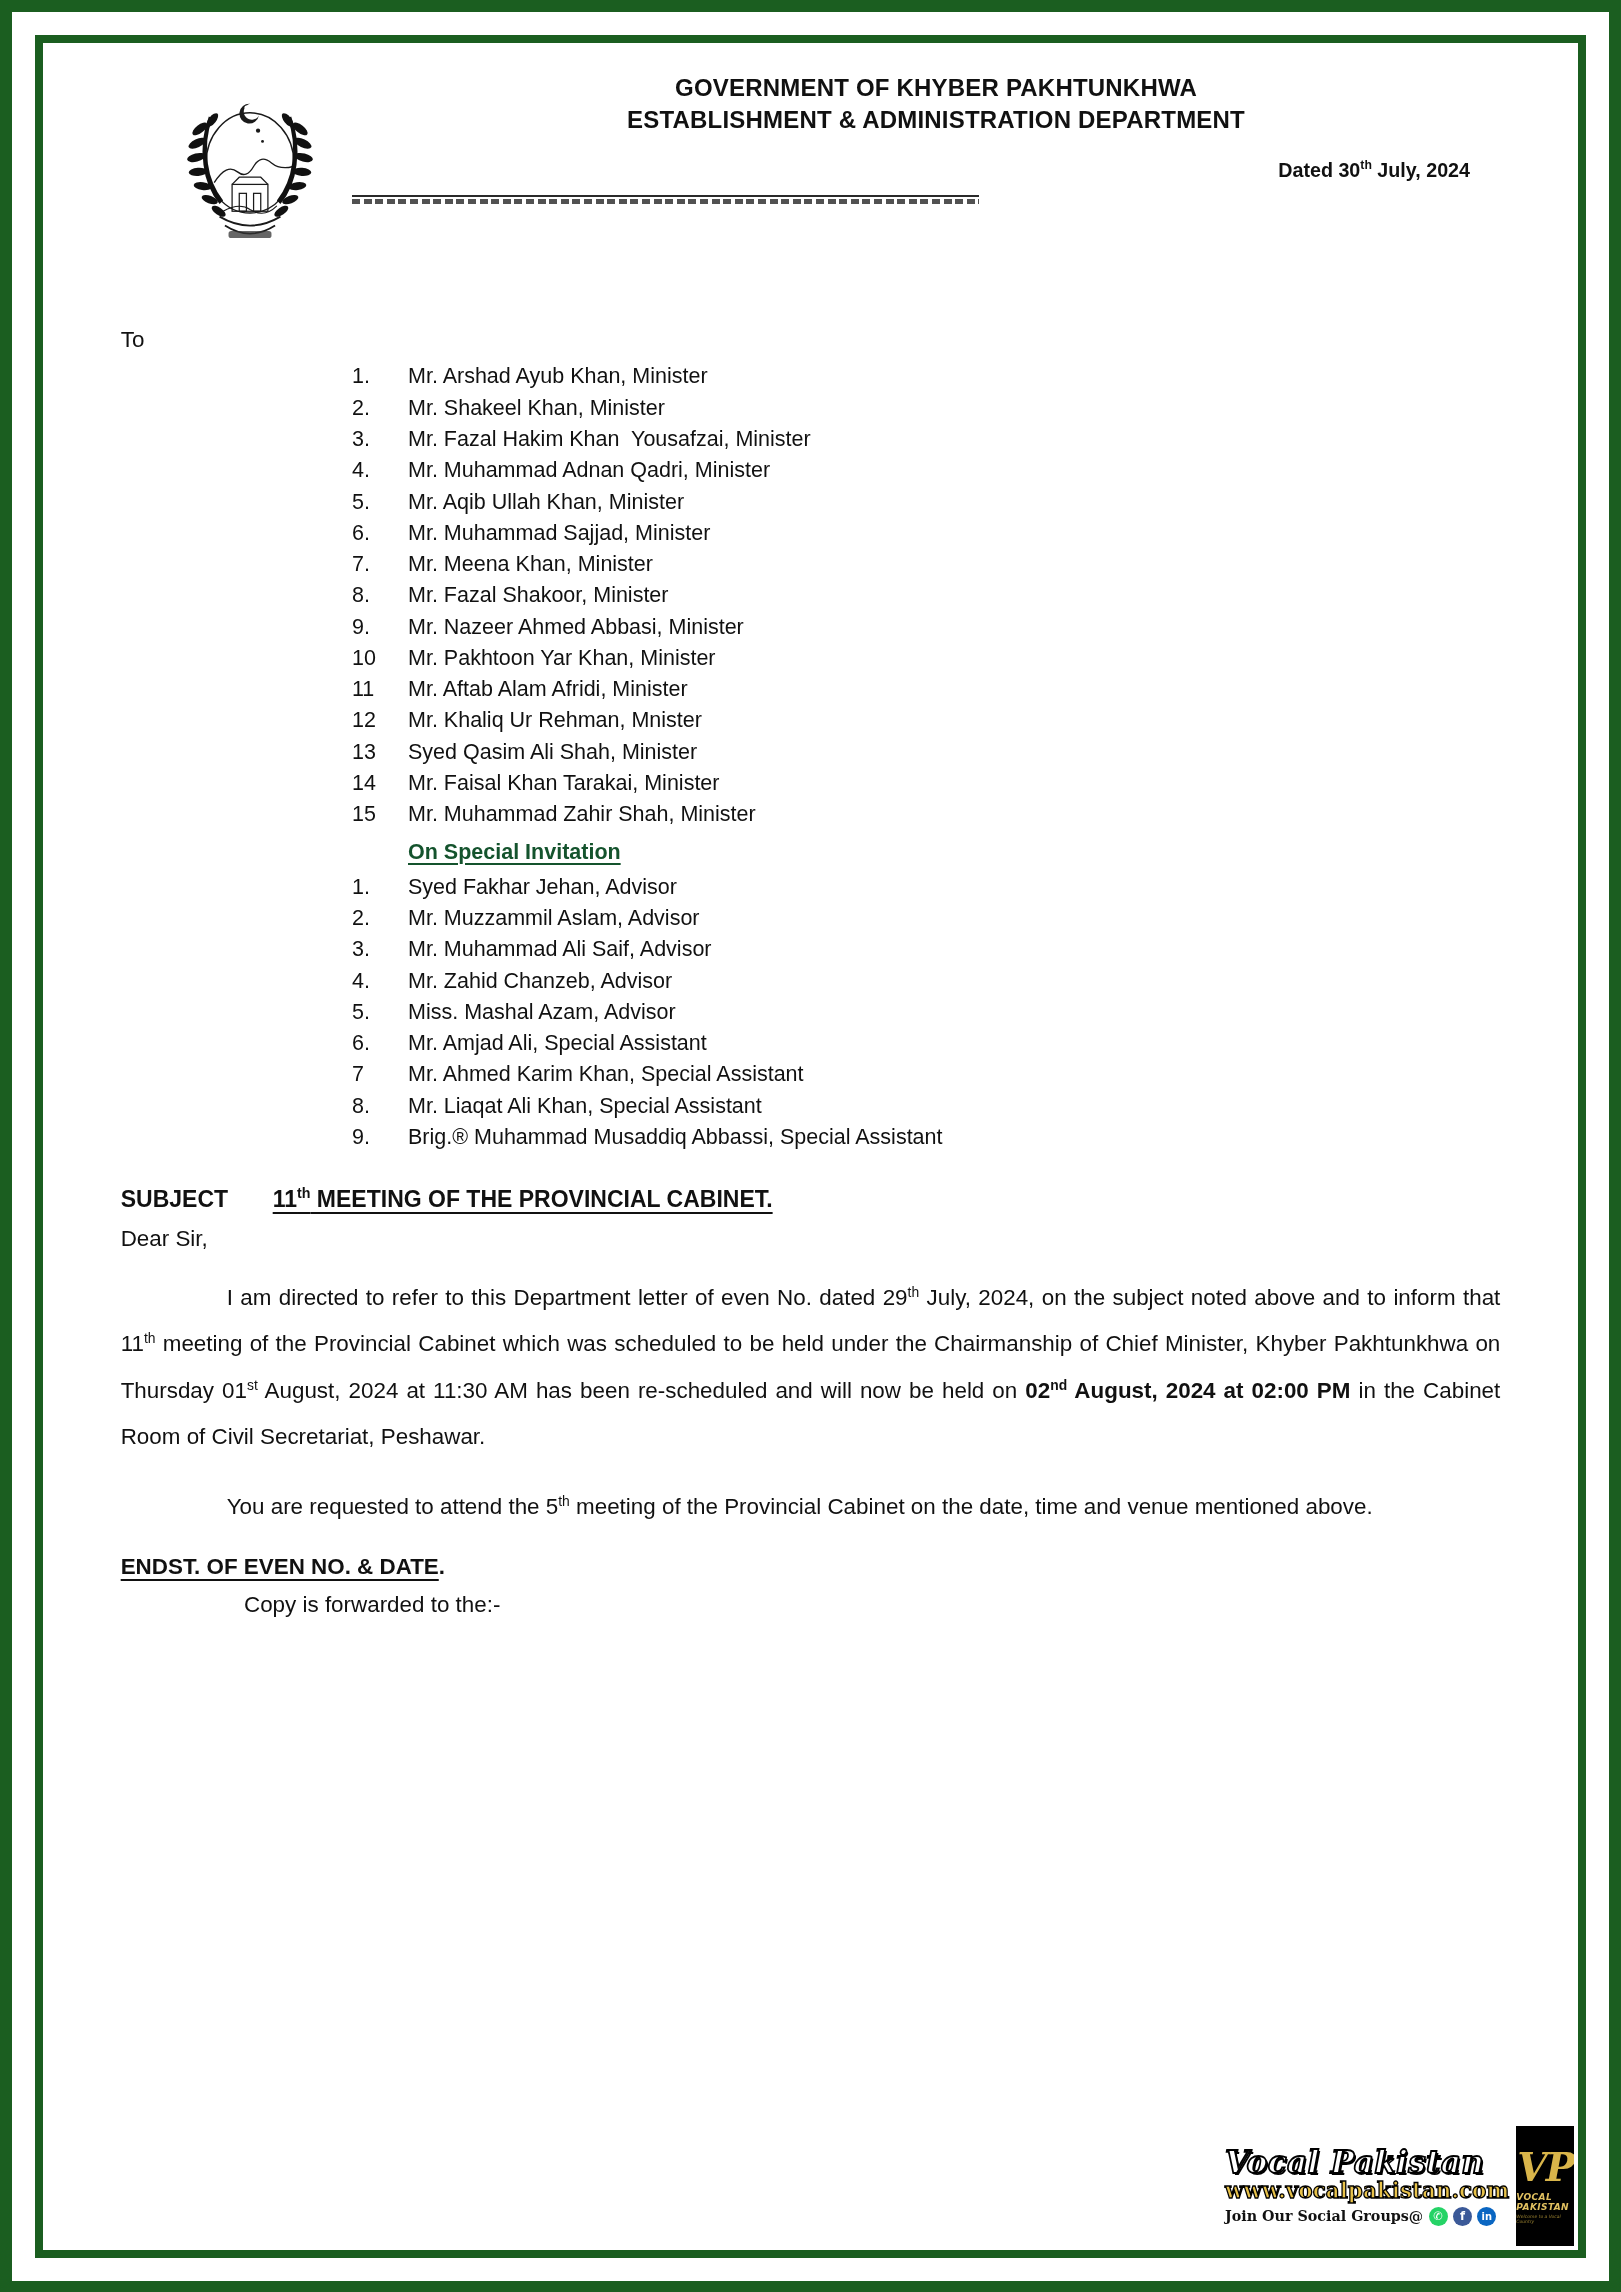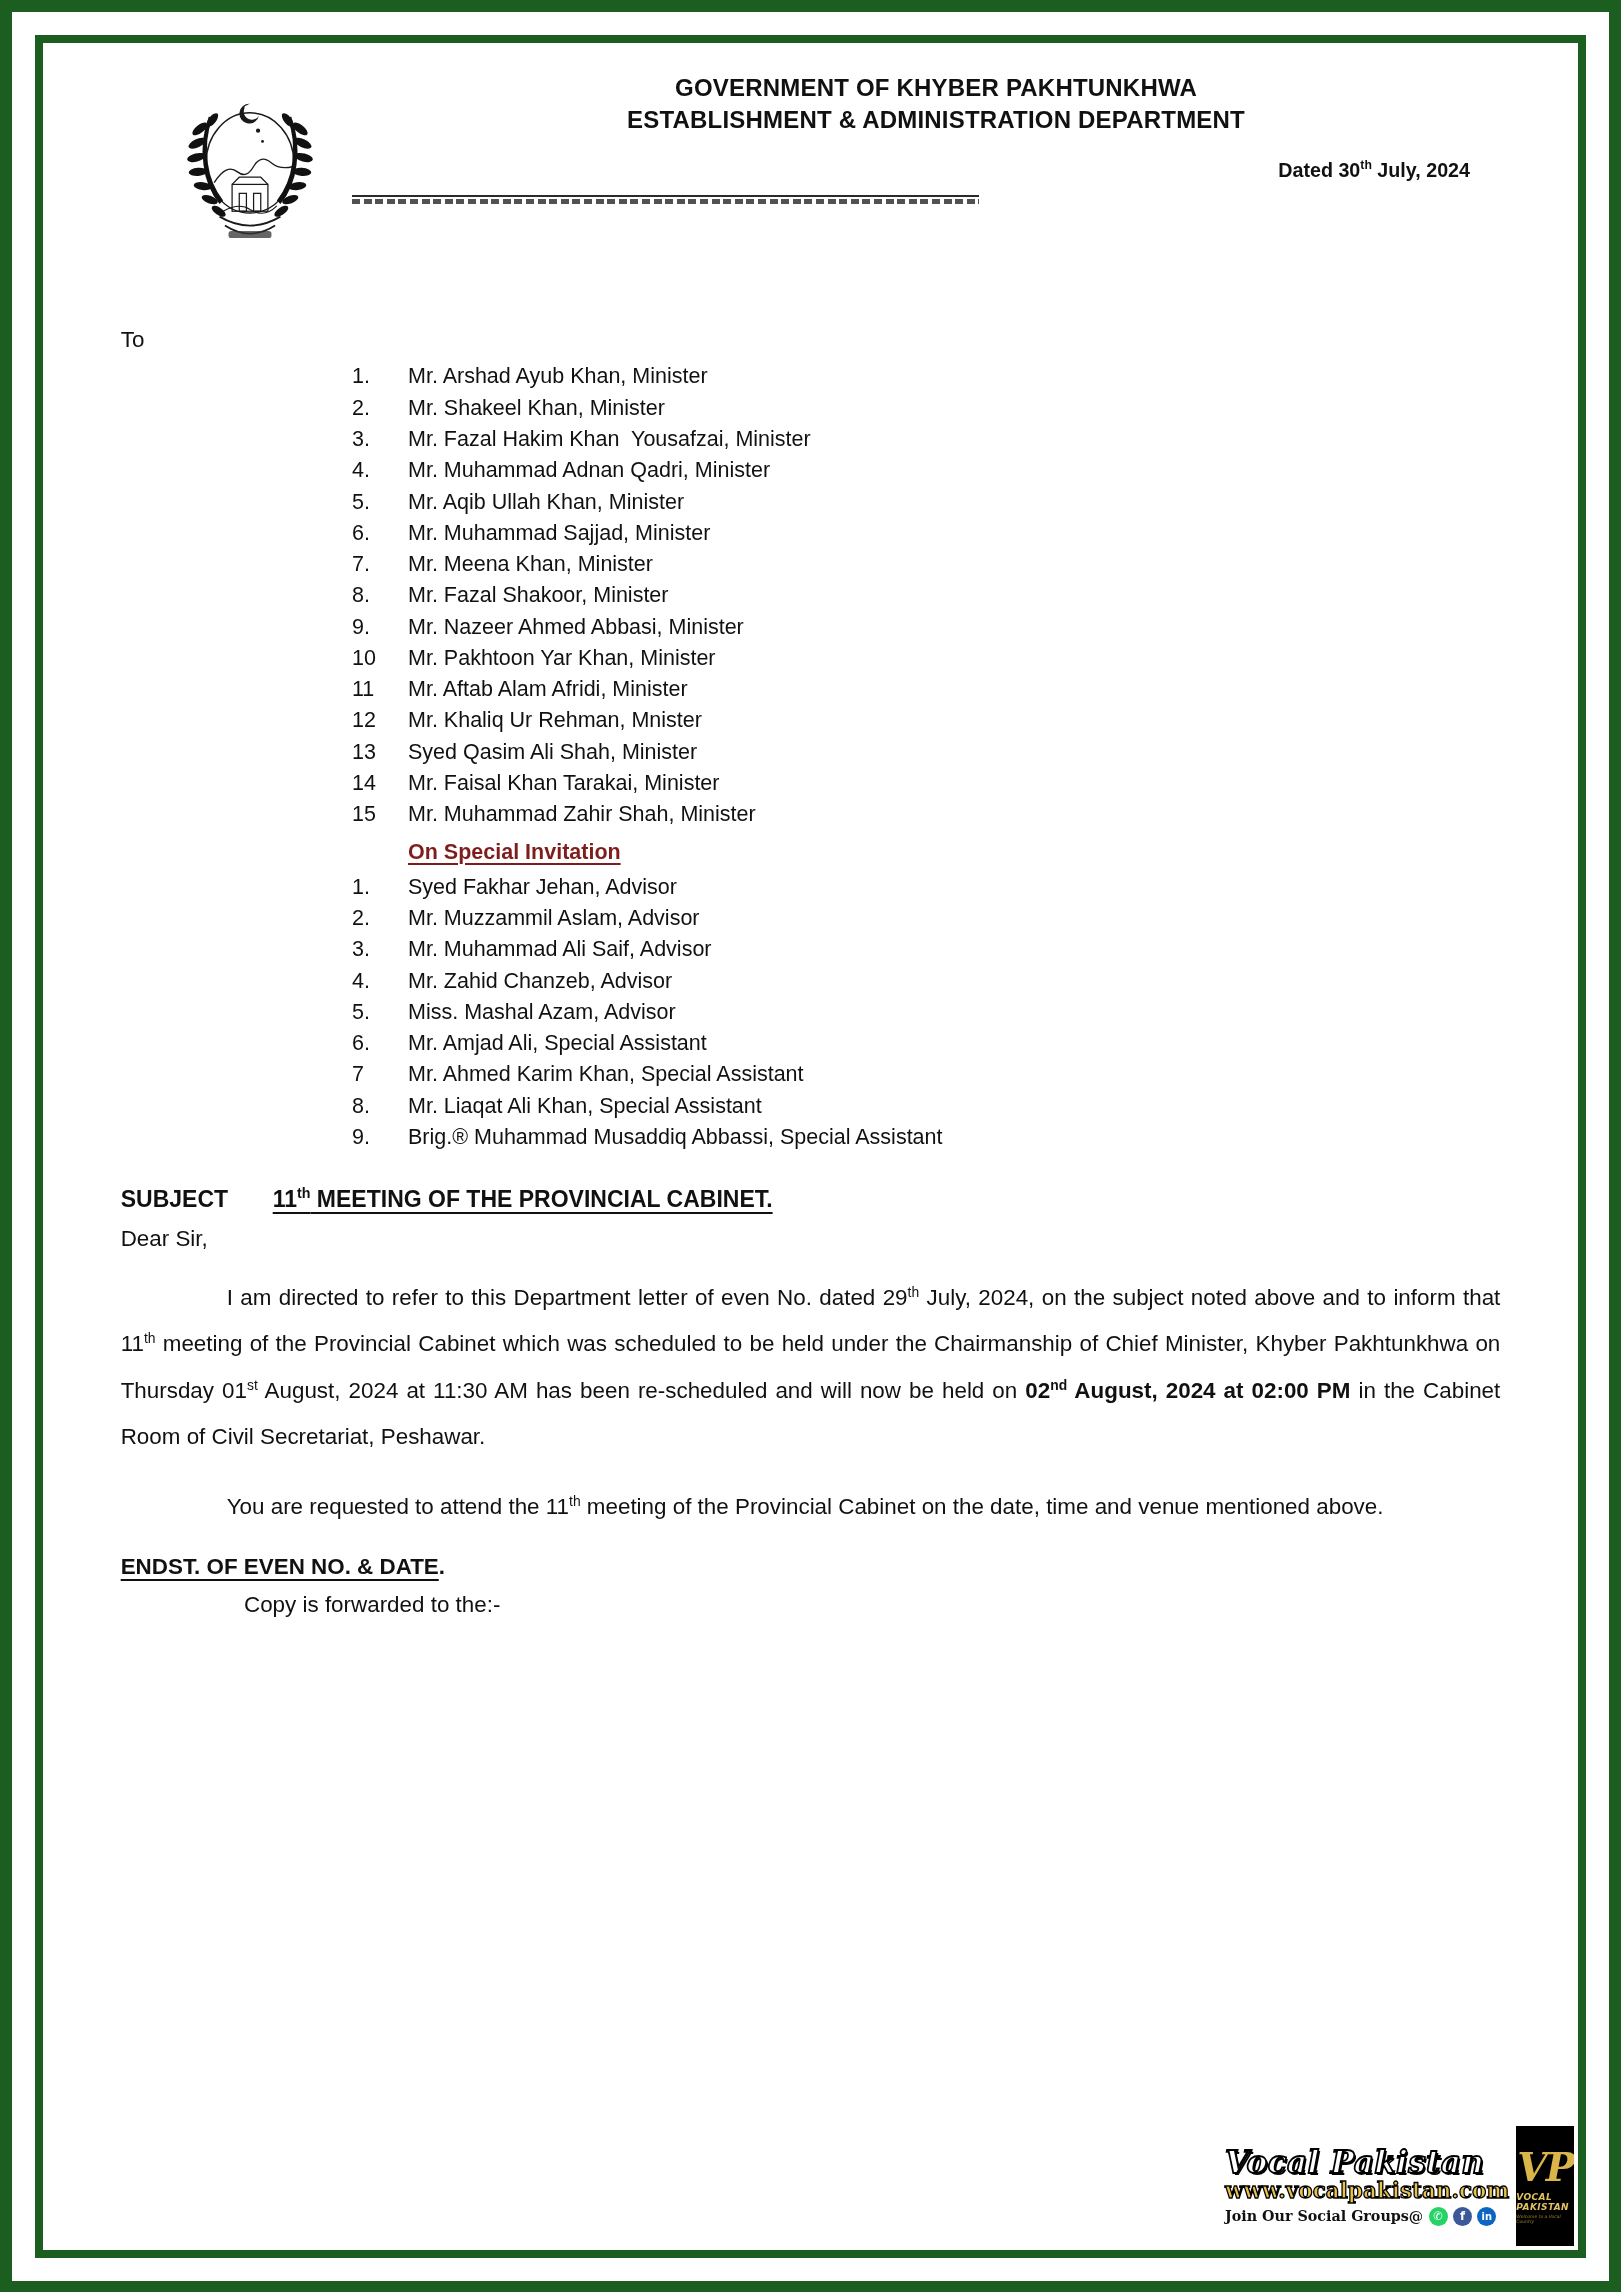"On Special Invitation" .section-head { color: #7f1d1d -> #14532d }
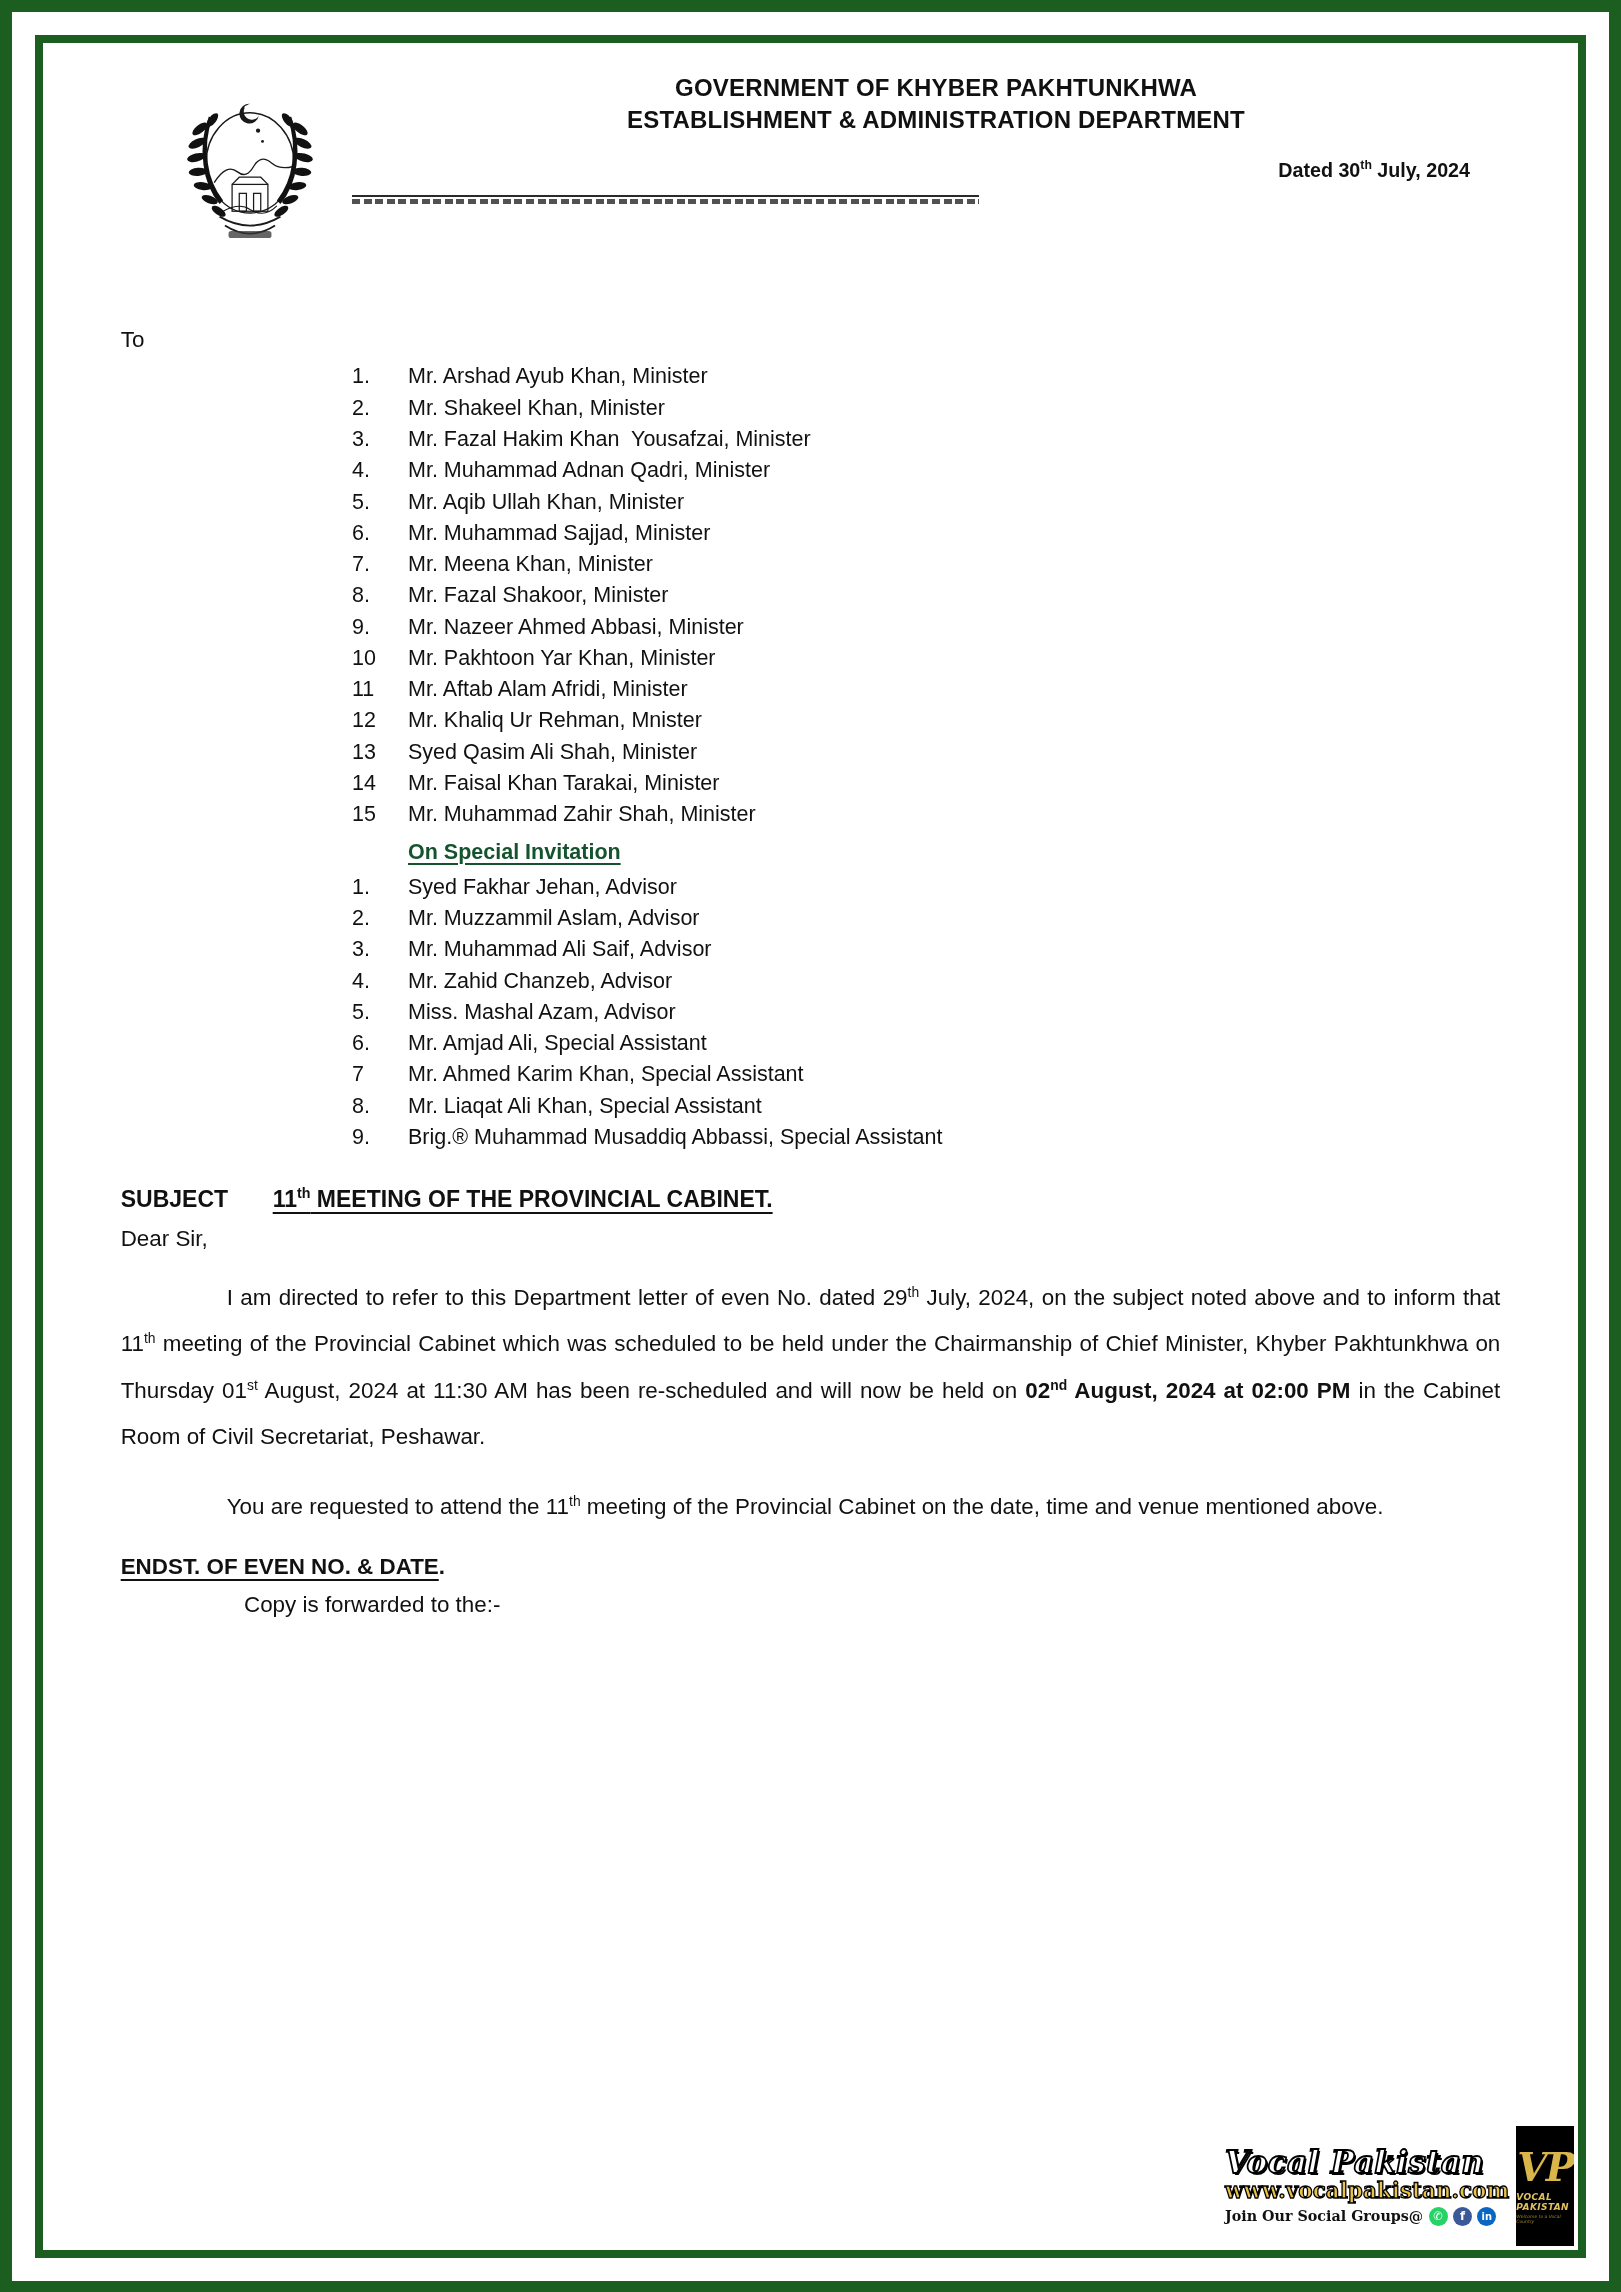"You are requested to attend" span { text: 11 -> 5 }
